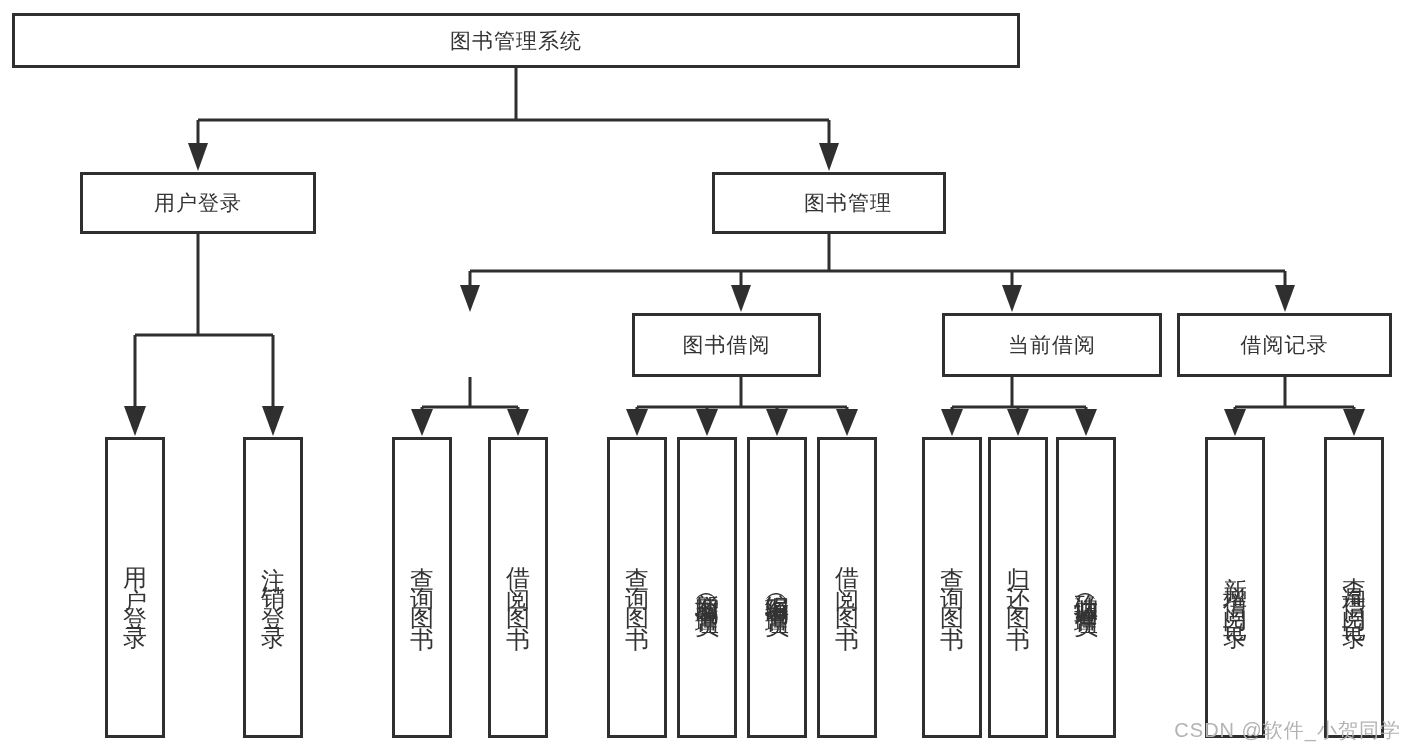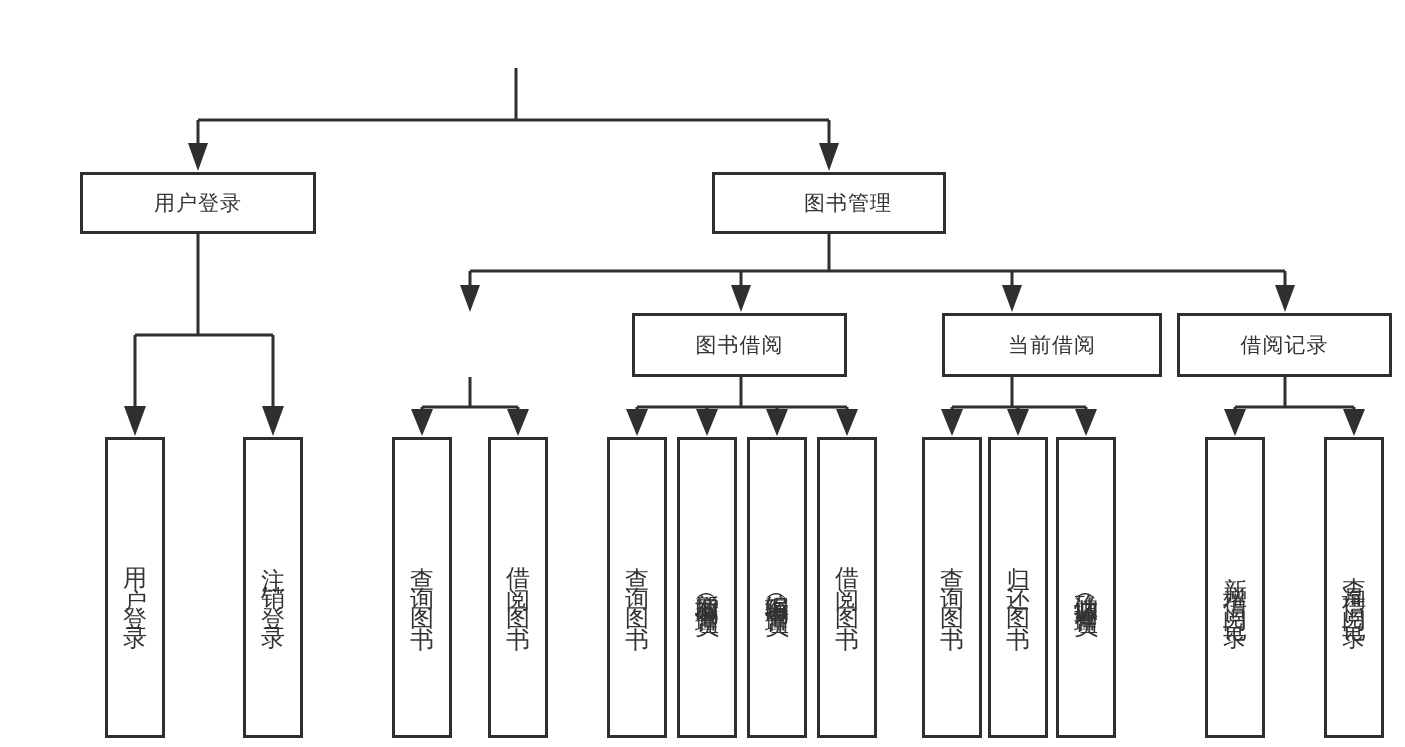"图书管理系统" div.node { html: none -> <div> <span>图书管理系统</span> </div> }
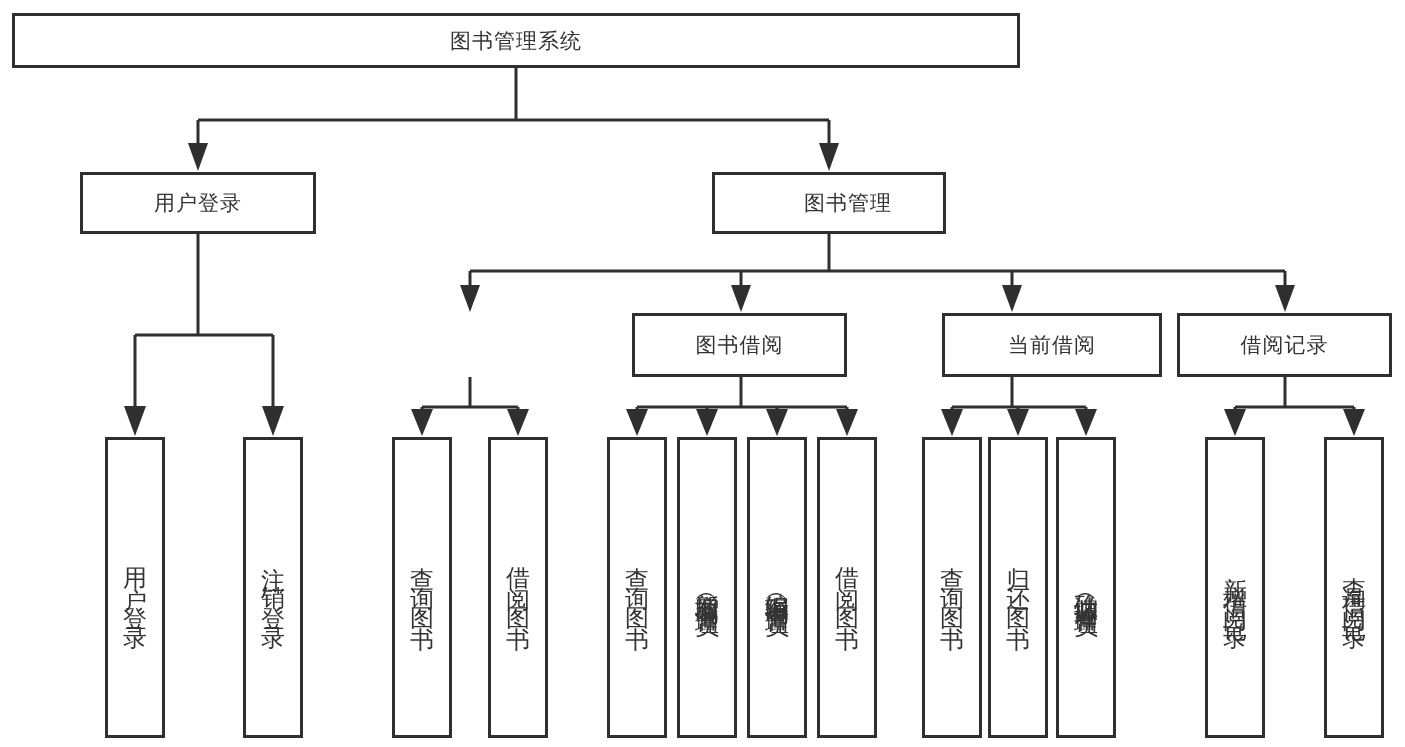"图书借阅" #n-l3-1 { width: 215px -> 189px }
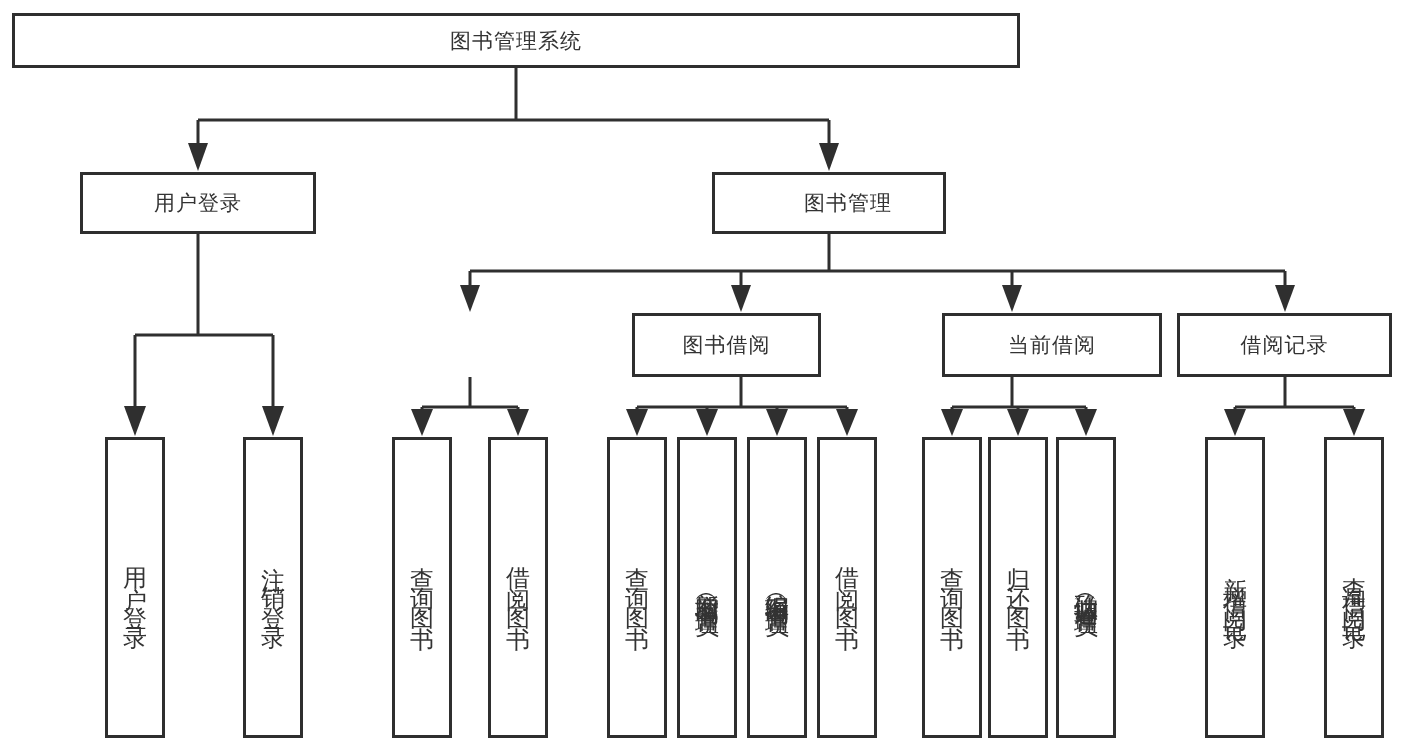"CSDN @软件_小贺同学" div.watermark { html: none -> <div>CSDN @软件_小贺同学</div> }
